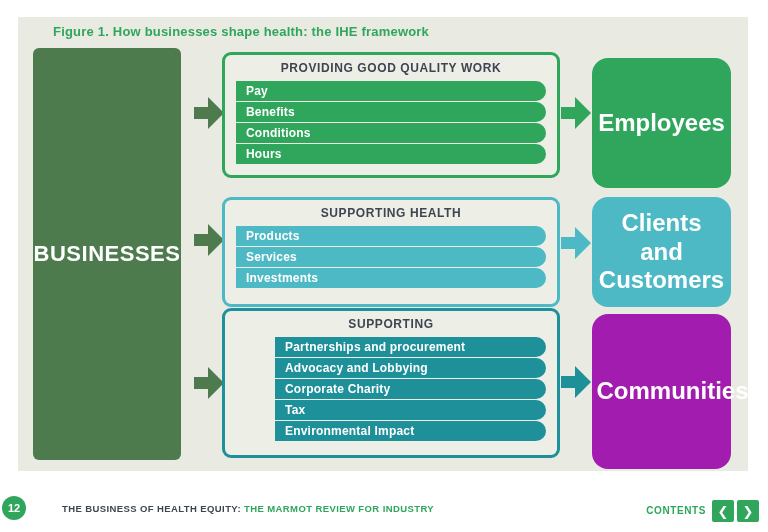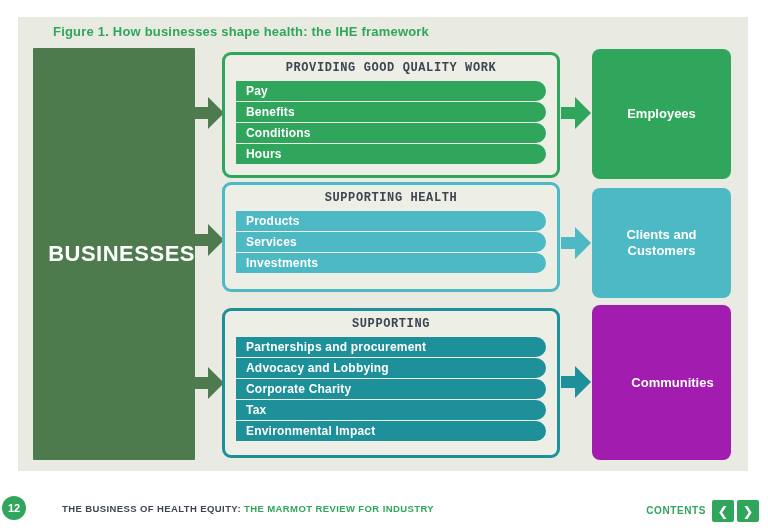"PROVIDING GOOD QUALITY WORK" .mid-header { font-family: Liberation Mono, monospace -> none }
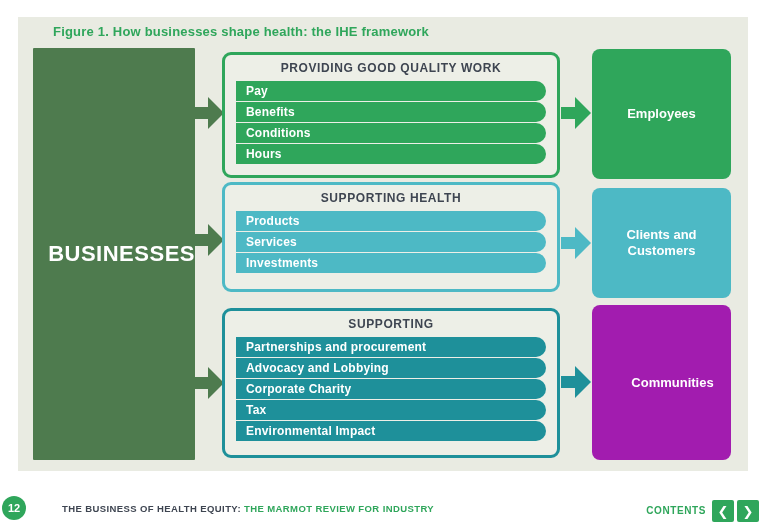"Employees" .target-box { border-radius: 8px -> 16px; font-size: 13px -> 24px; margin-top: none -> 9px }
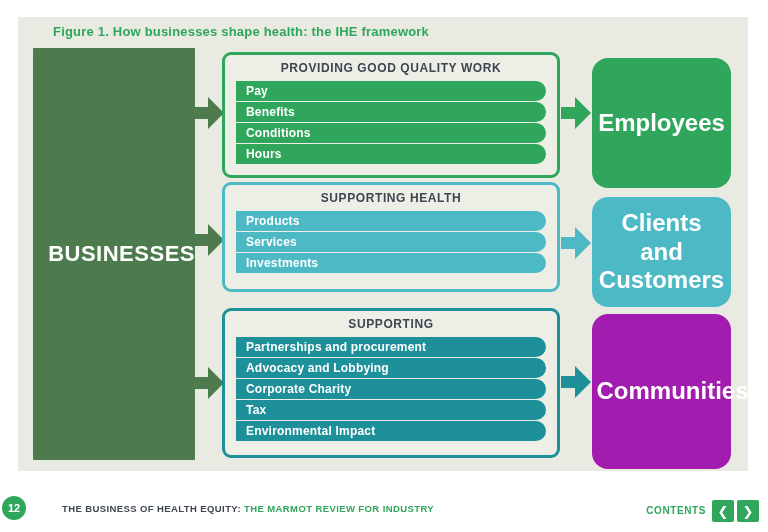"SUPPORTING HEALTH" .mid-2 { top: 165px -> 180px }
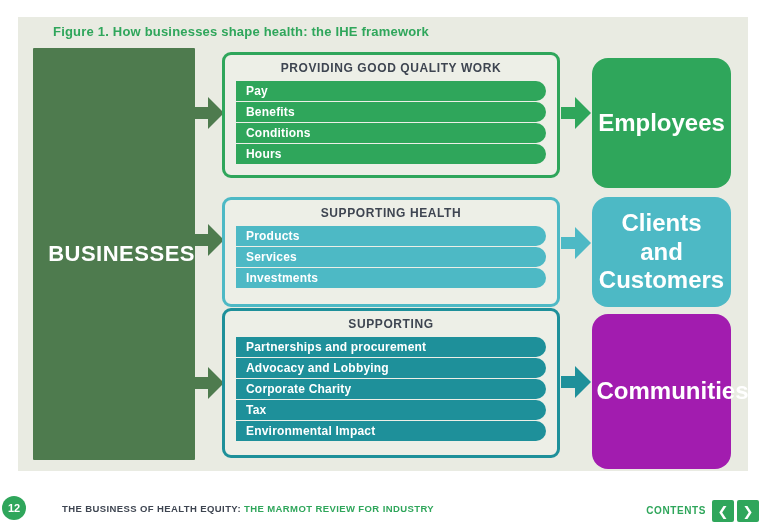"BUSINESSES" .businesses-box { border-radius: 1px -> 6px; justify-content: flex-end -> center; width: 162px -> 148px }
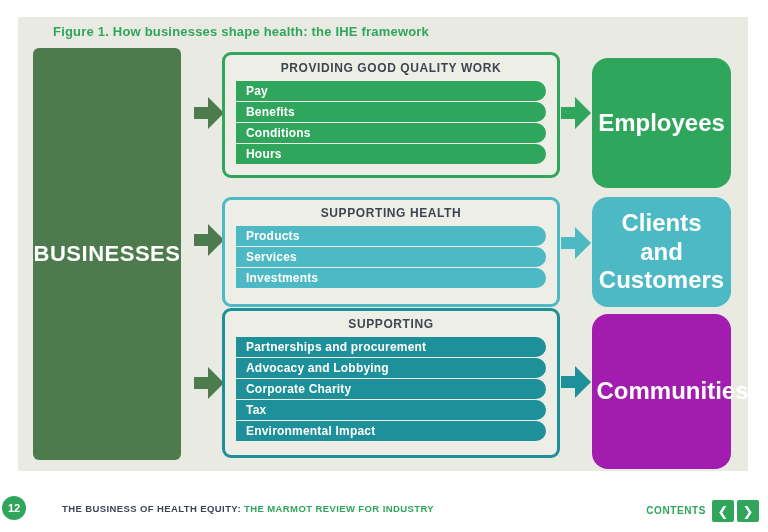"Partnerships and procurement" .pill.dt { margin-left: none -> 39px }
